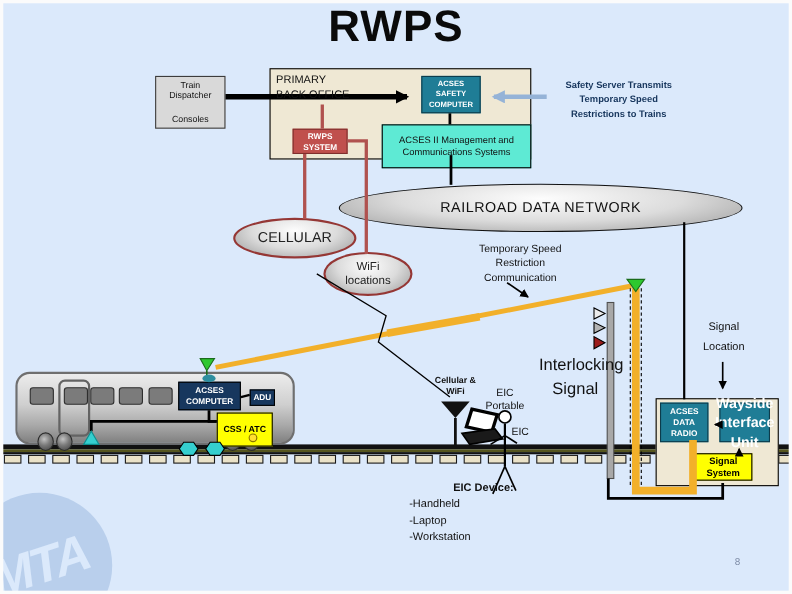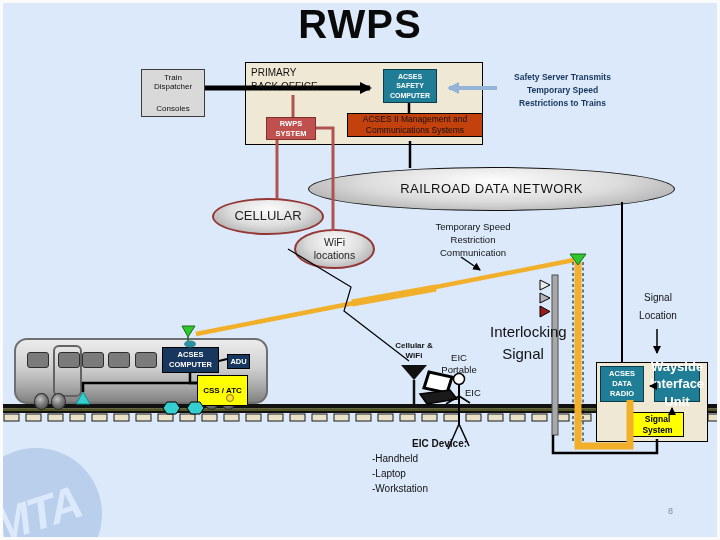"ACSES II Management and" div.abs { background: #c2410c -> #5eead4; height: 24px -> 40px }
